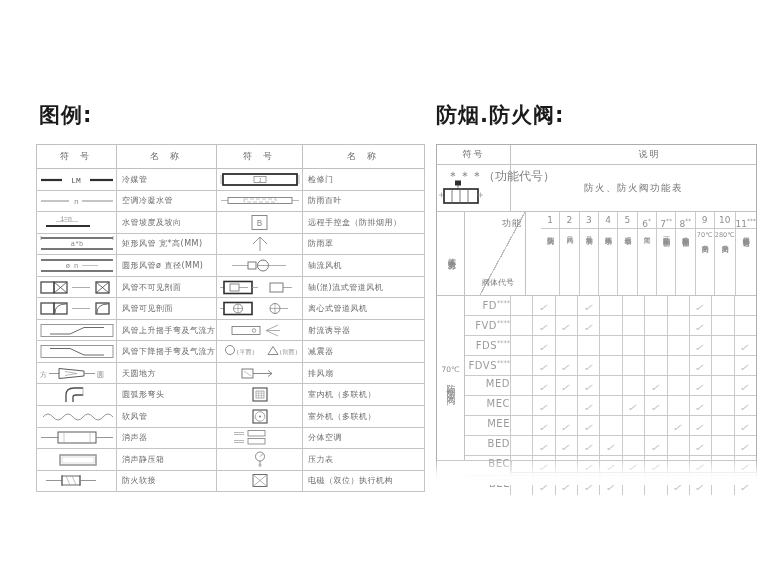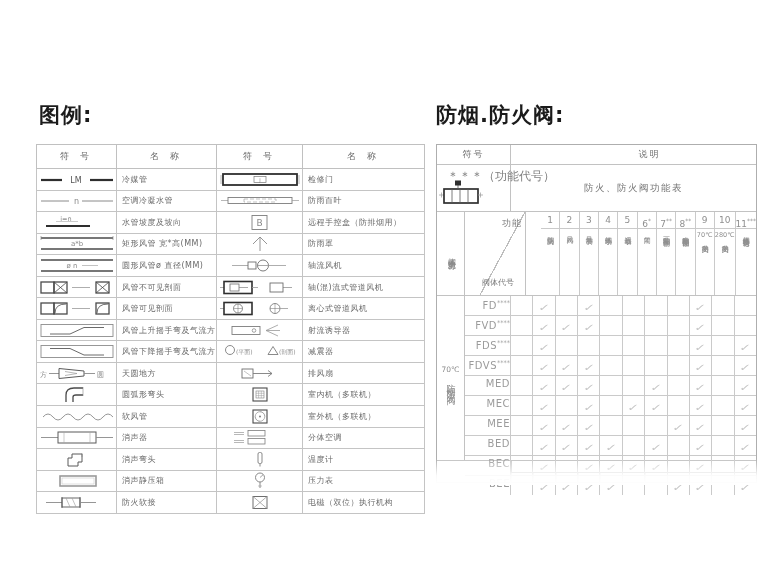"LM" td.sym { font-family: none -> Liberation Mono, monospace }
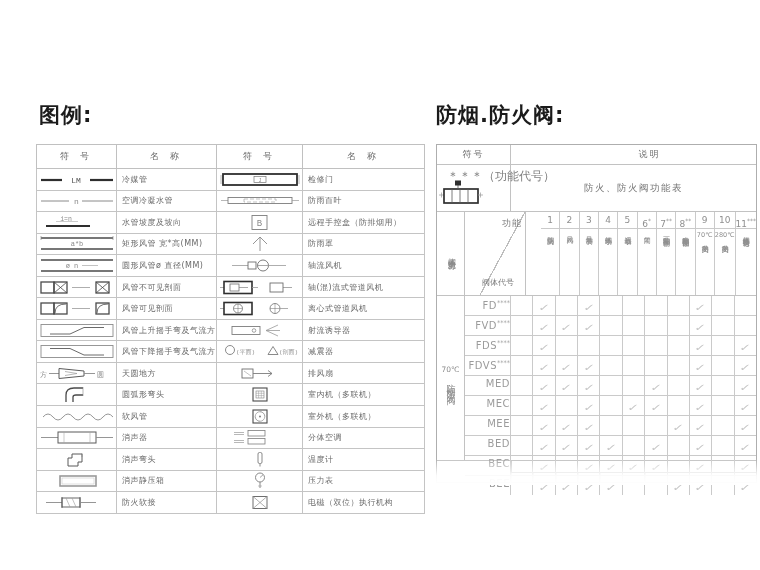"消声弯头" tr { html: <tr> <td> <svg> <path></path> <line></line> </svg> </td> <td>消声弯头</td> <td> <svg> <rect></rect> <line></line> </svg> </td> <td>温度计</td> </tr> -> none }
